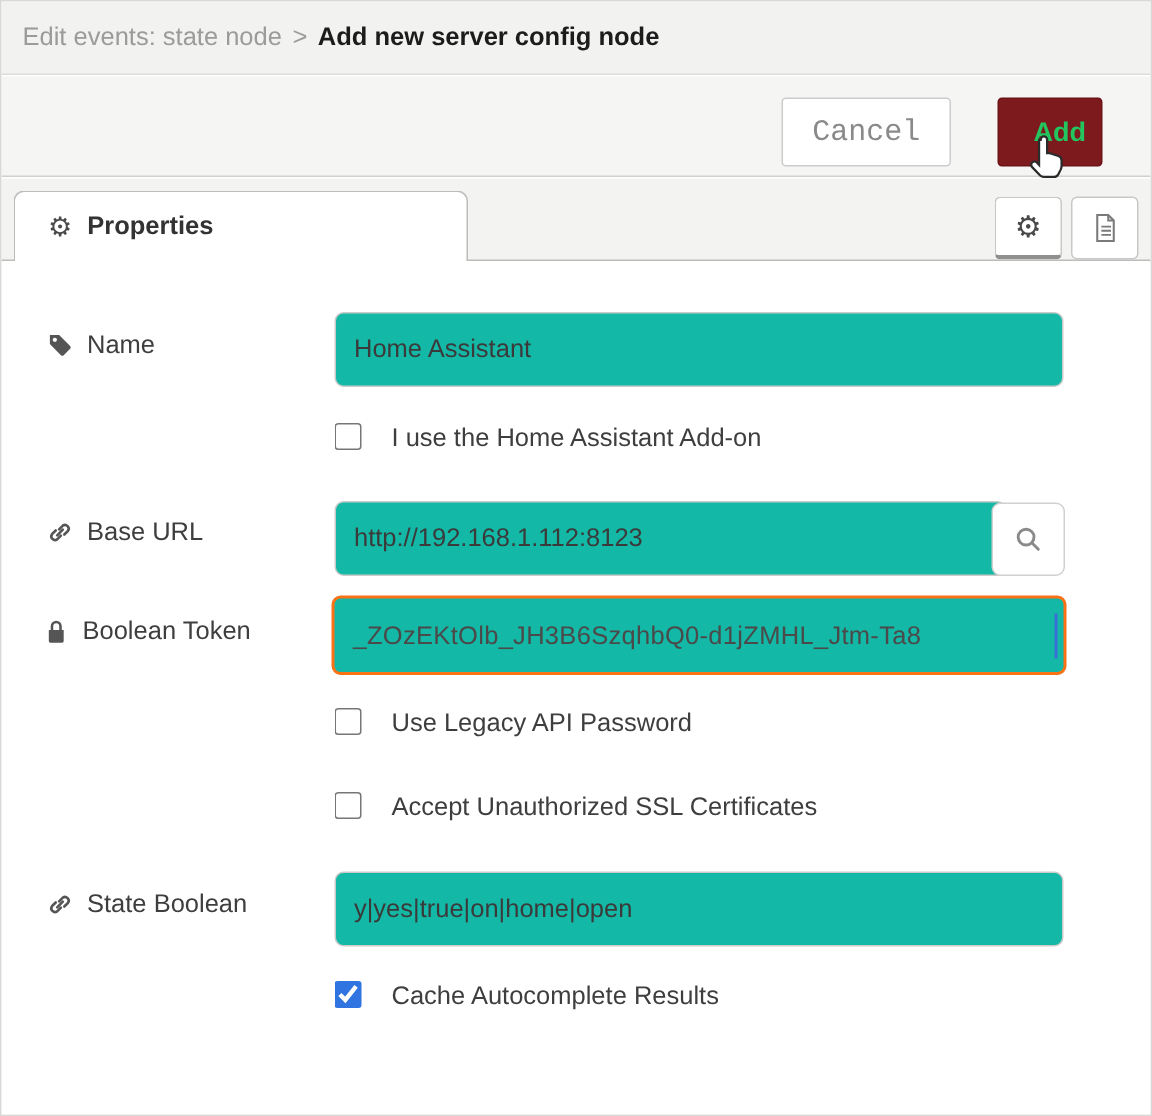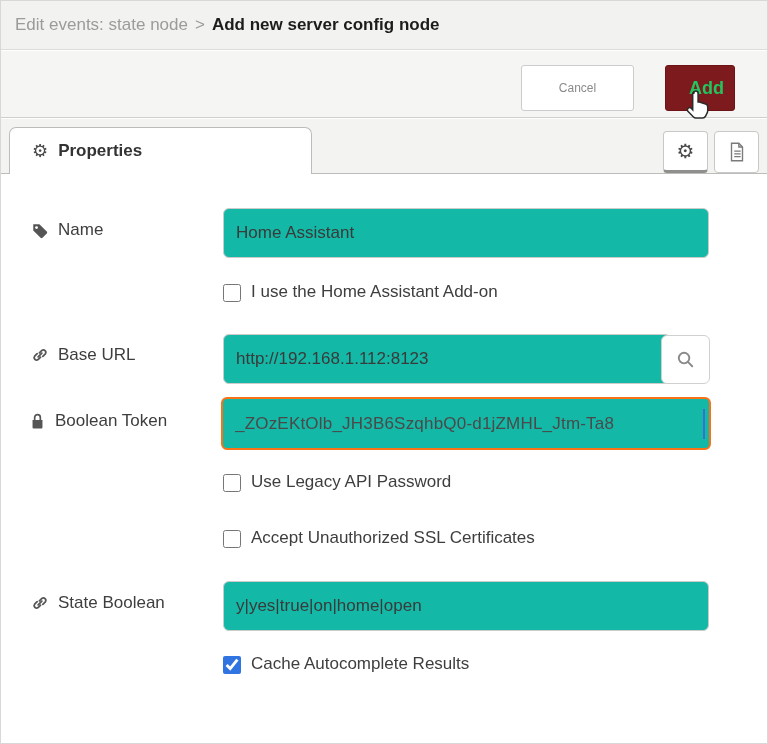"Cancel" .btn-cancel { font-family: Liberation Sans, sans-serif -> Liberation Mono, monospace; font-size: 12px -> 20px }
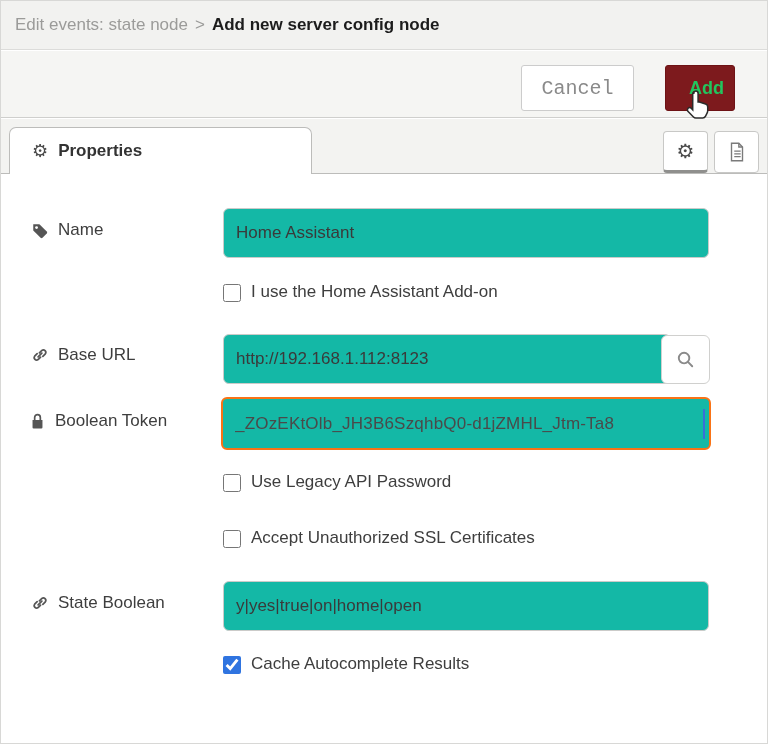"Name" div.fld-label { align-items: flex-end -> none }
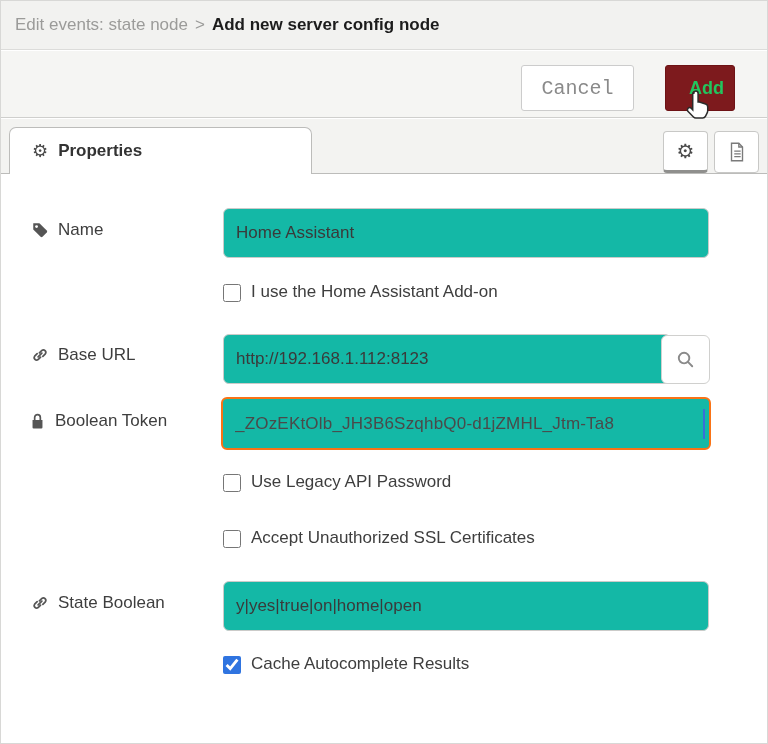"I use the Home Assistant" .chk-row { align-items: flex-end -> flex-start; gap: 10px -> 20px }
